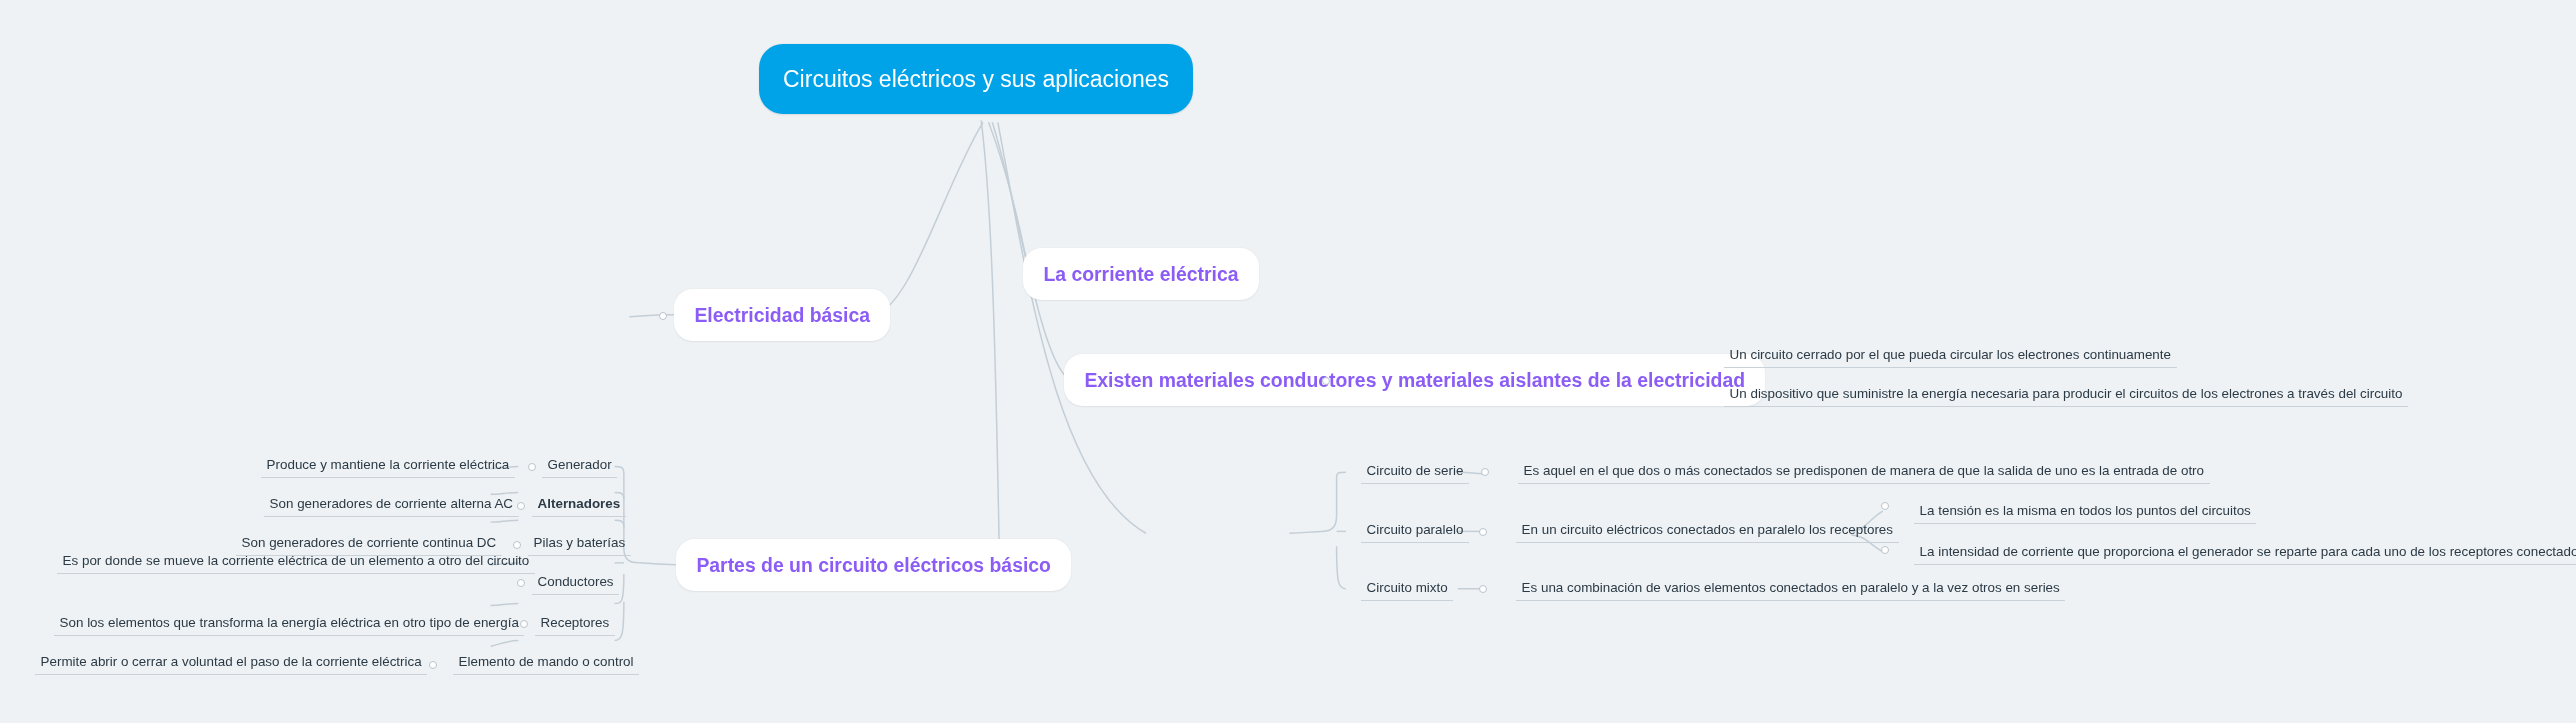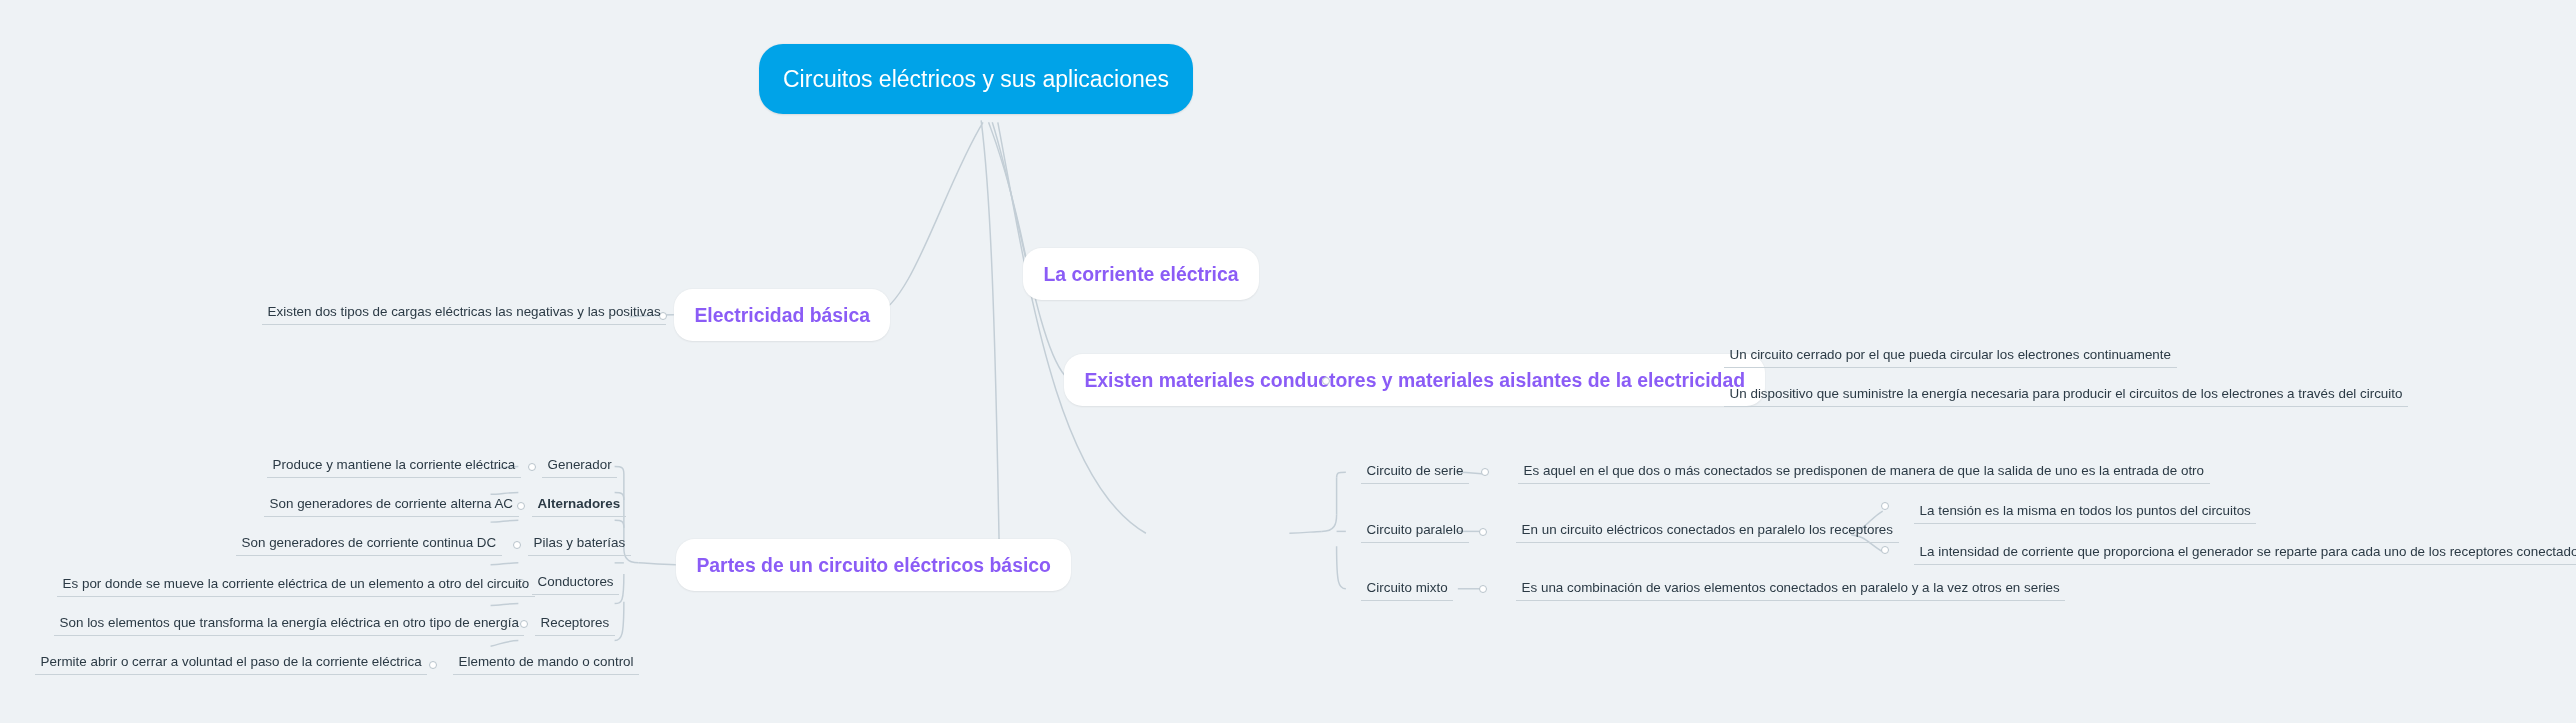"Existen dos tipos de cargas" div.node { html: <div> <span>Existen dos tipos de cargas eléctricas las negativas y las positivas</span> </div> -> none }
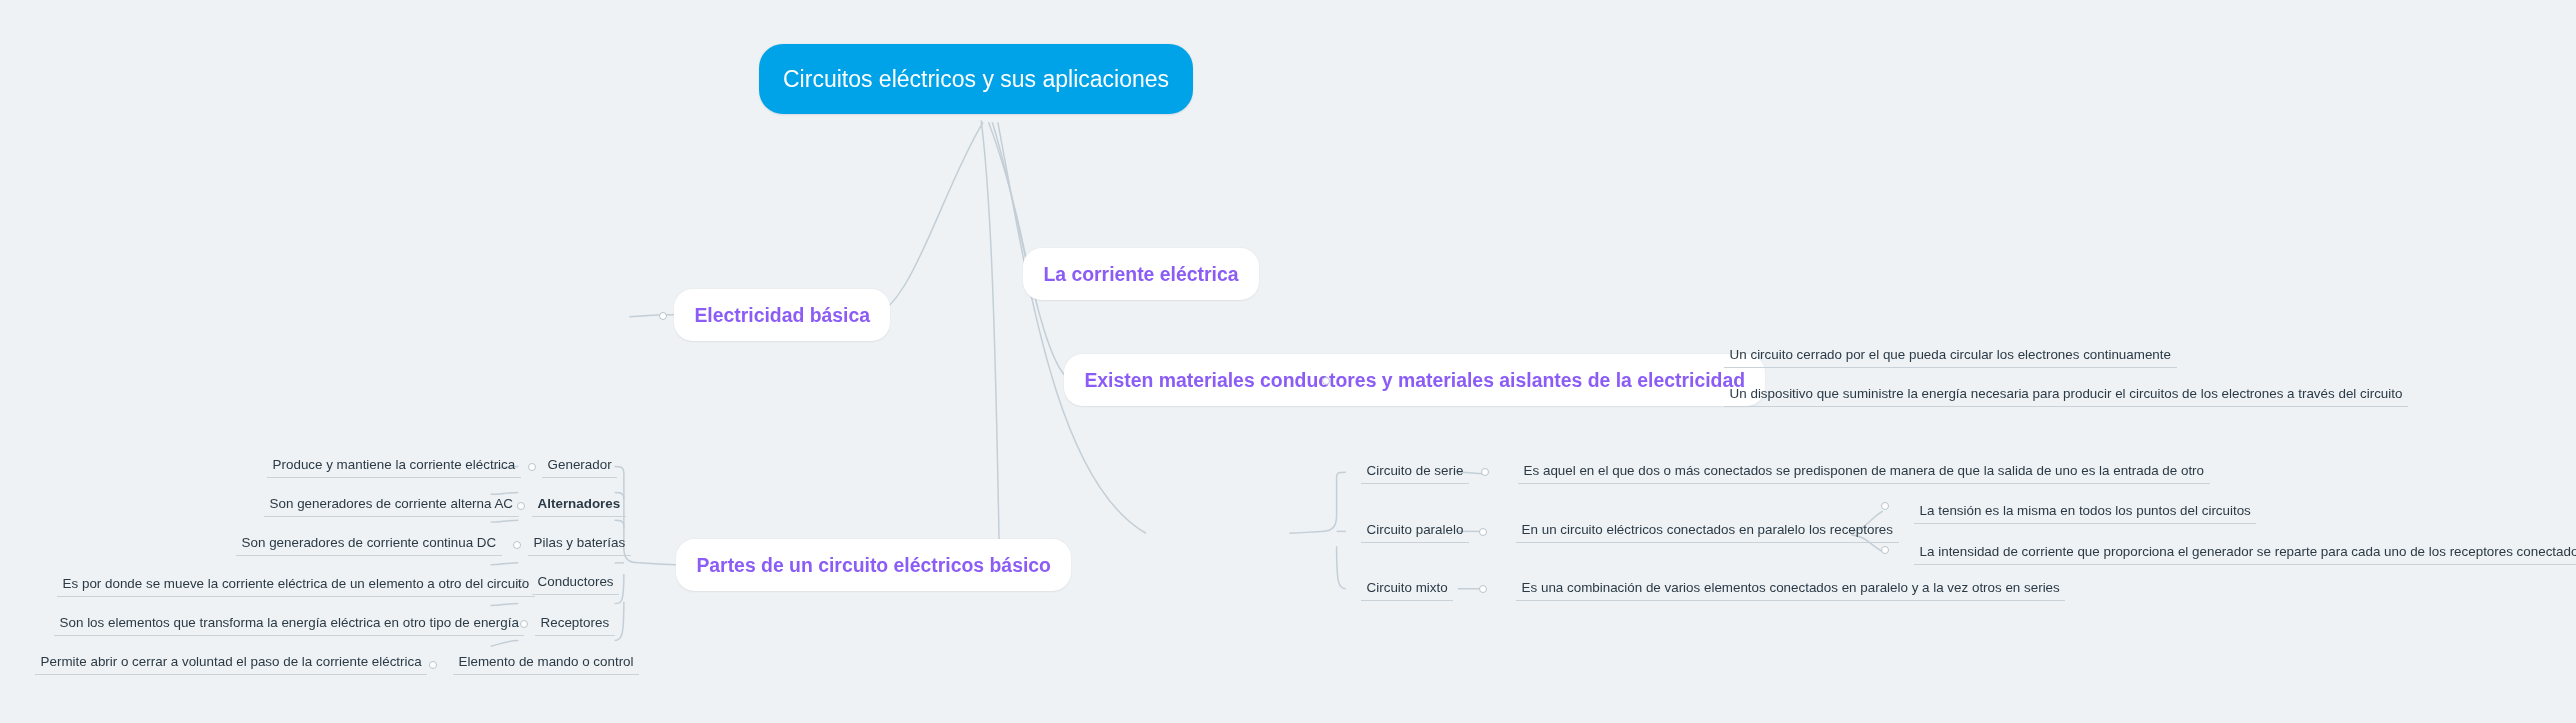"Produce y mantiene la corriente" div.node { left: 267px -> 261px }
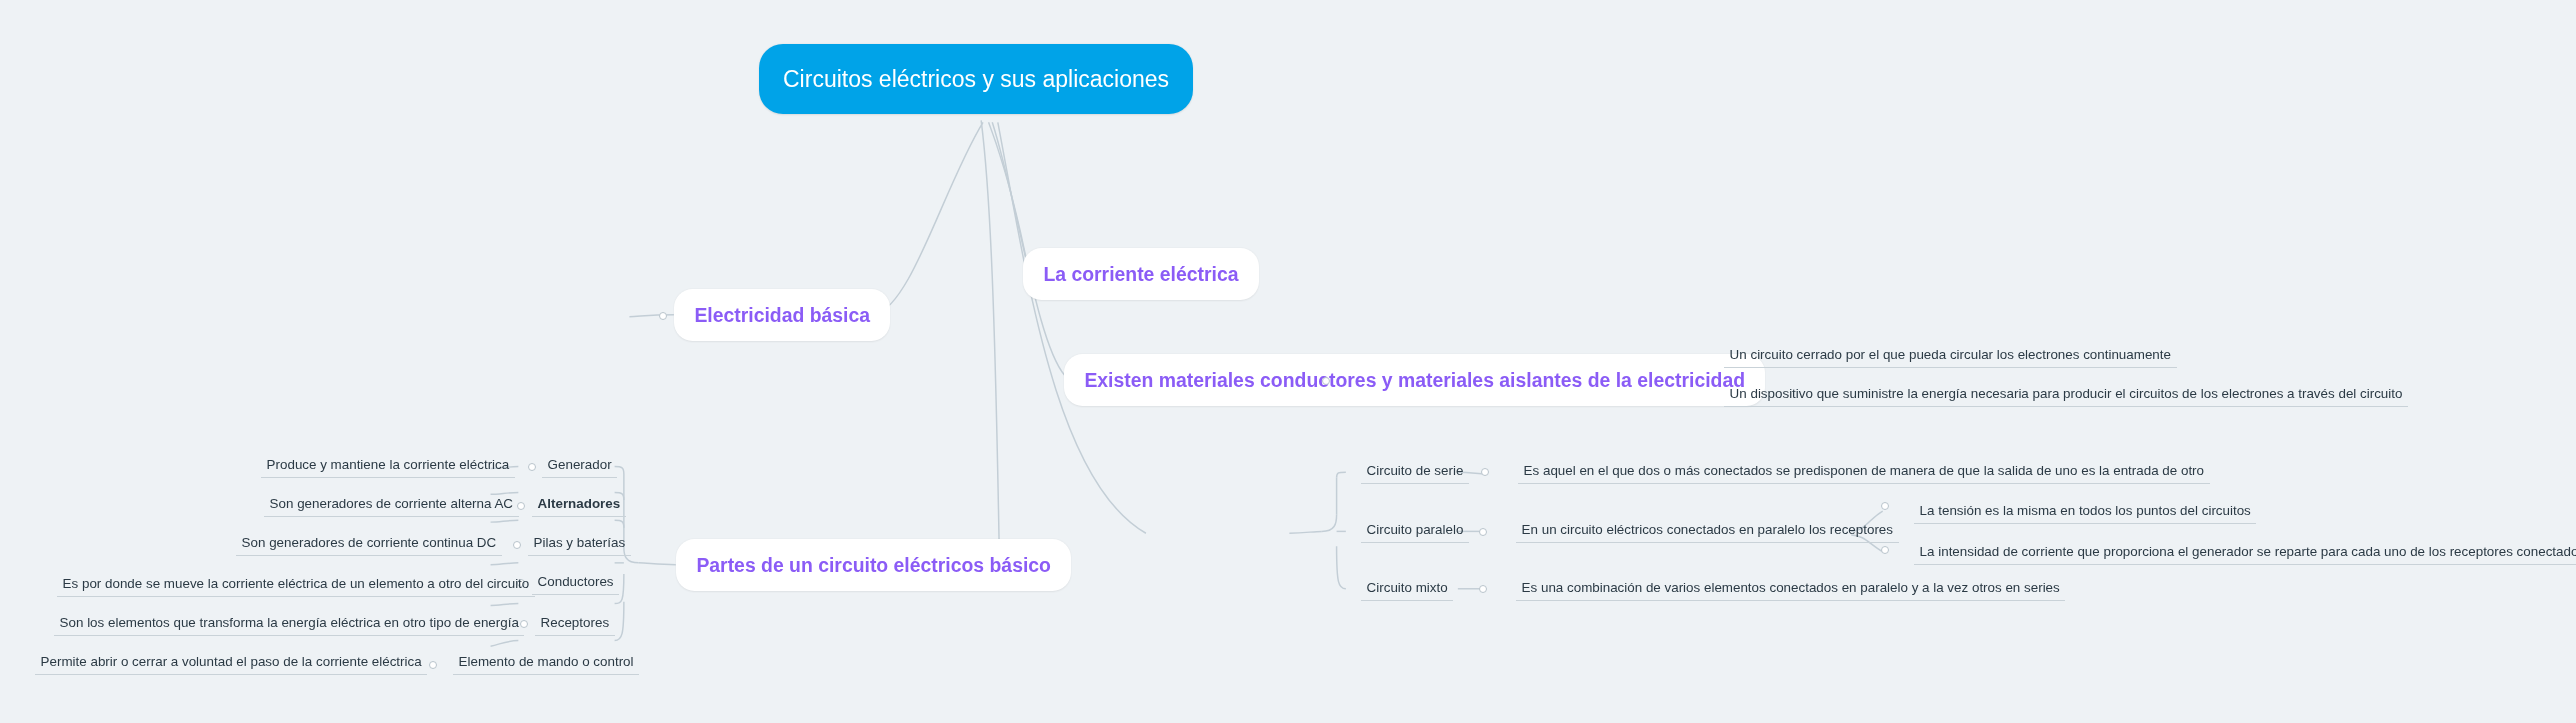"Es por donde se mueve" div.node { top: 573px -> 550px }
